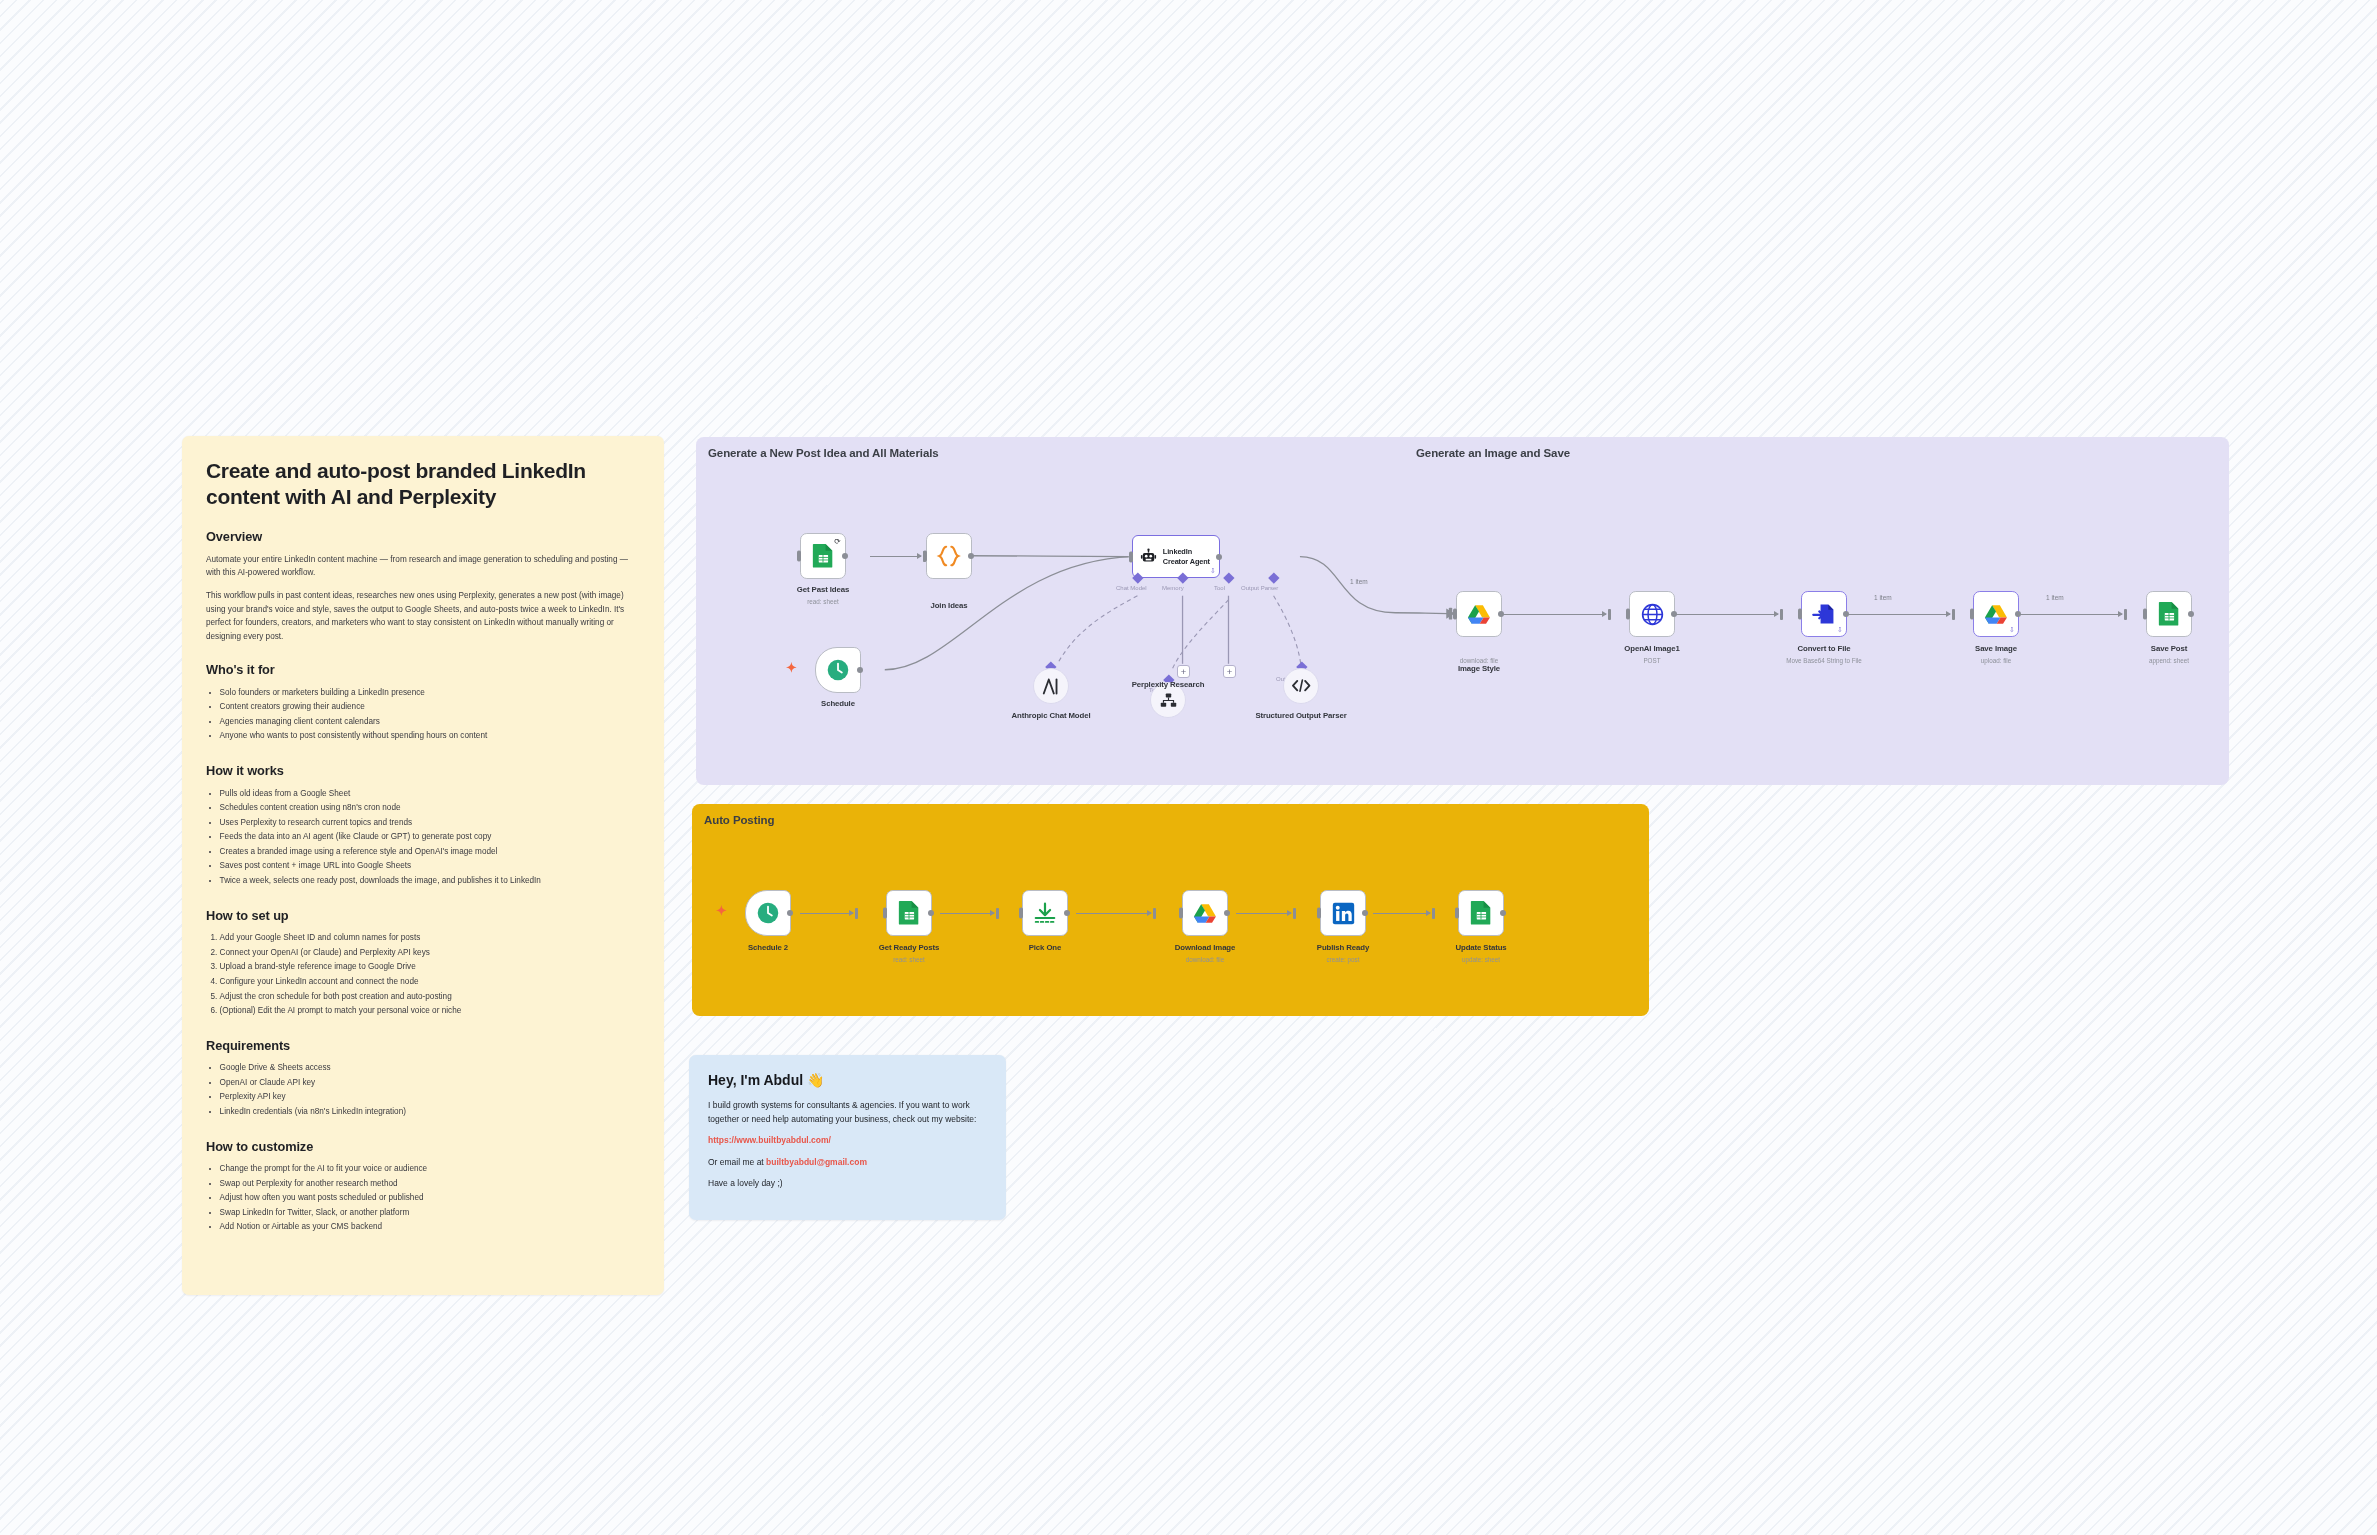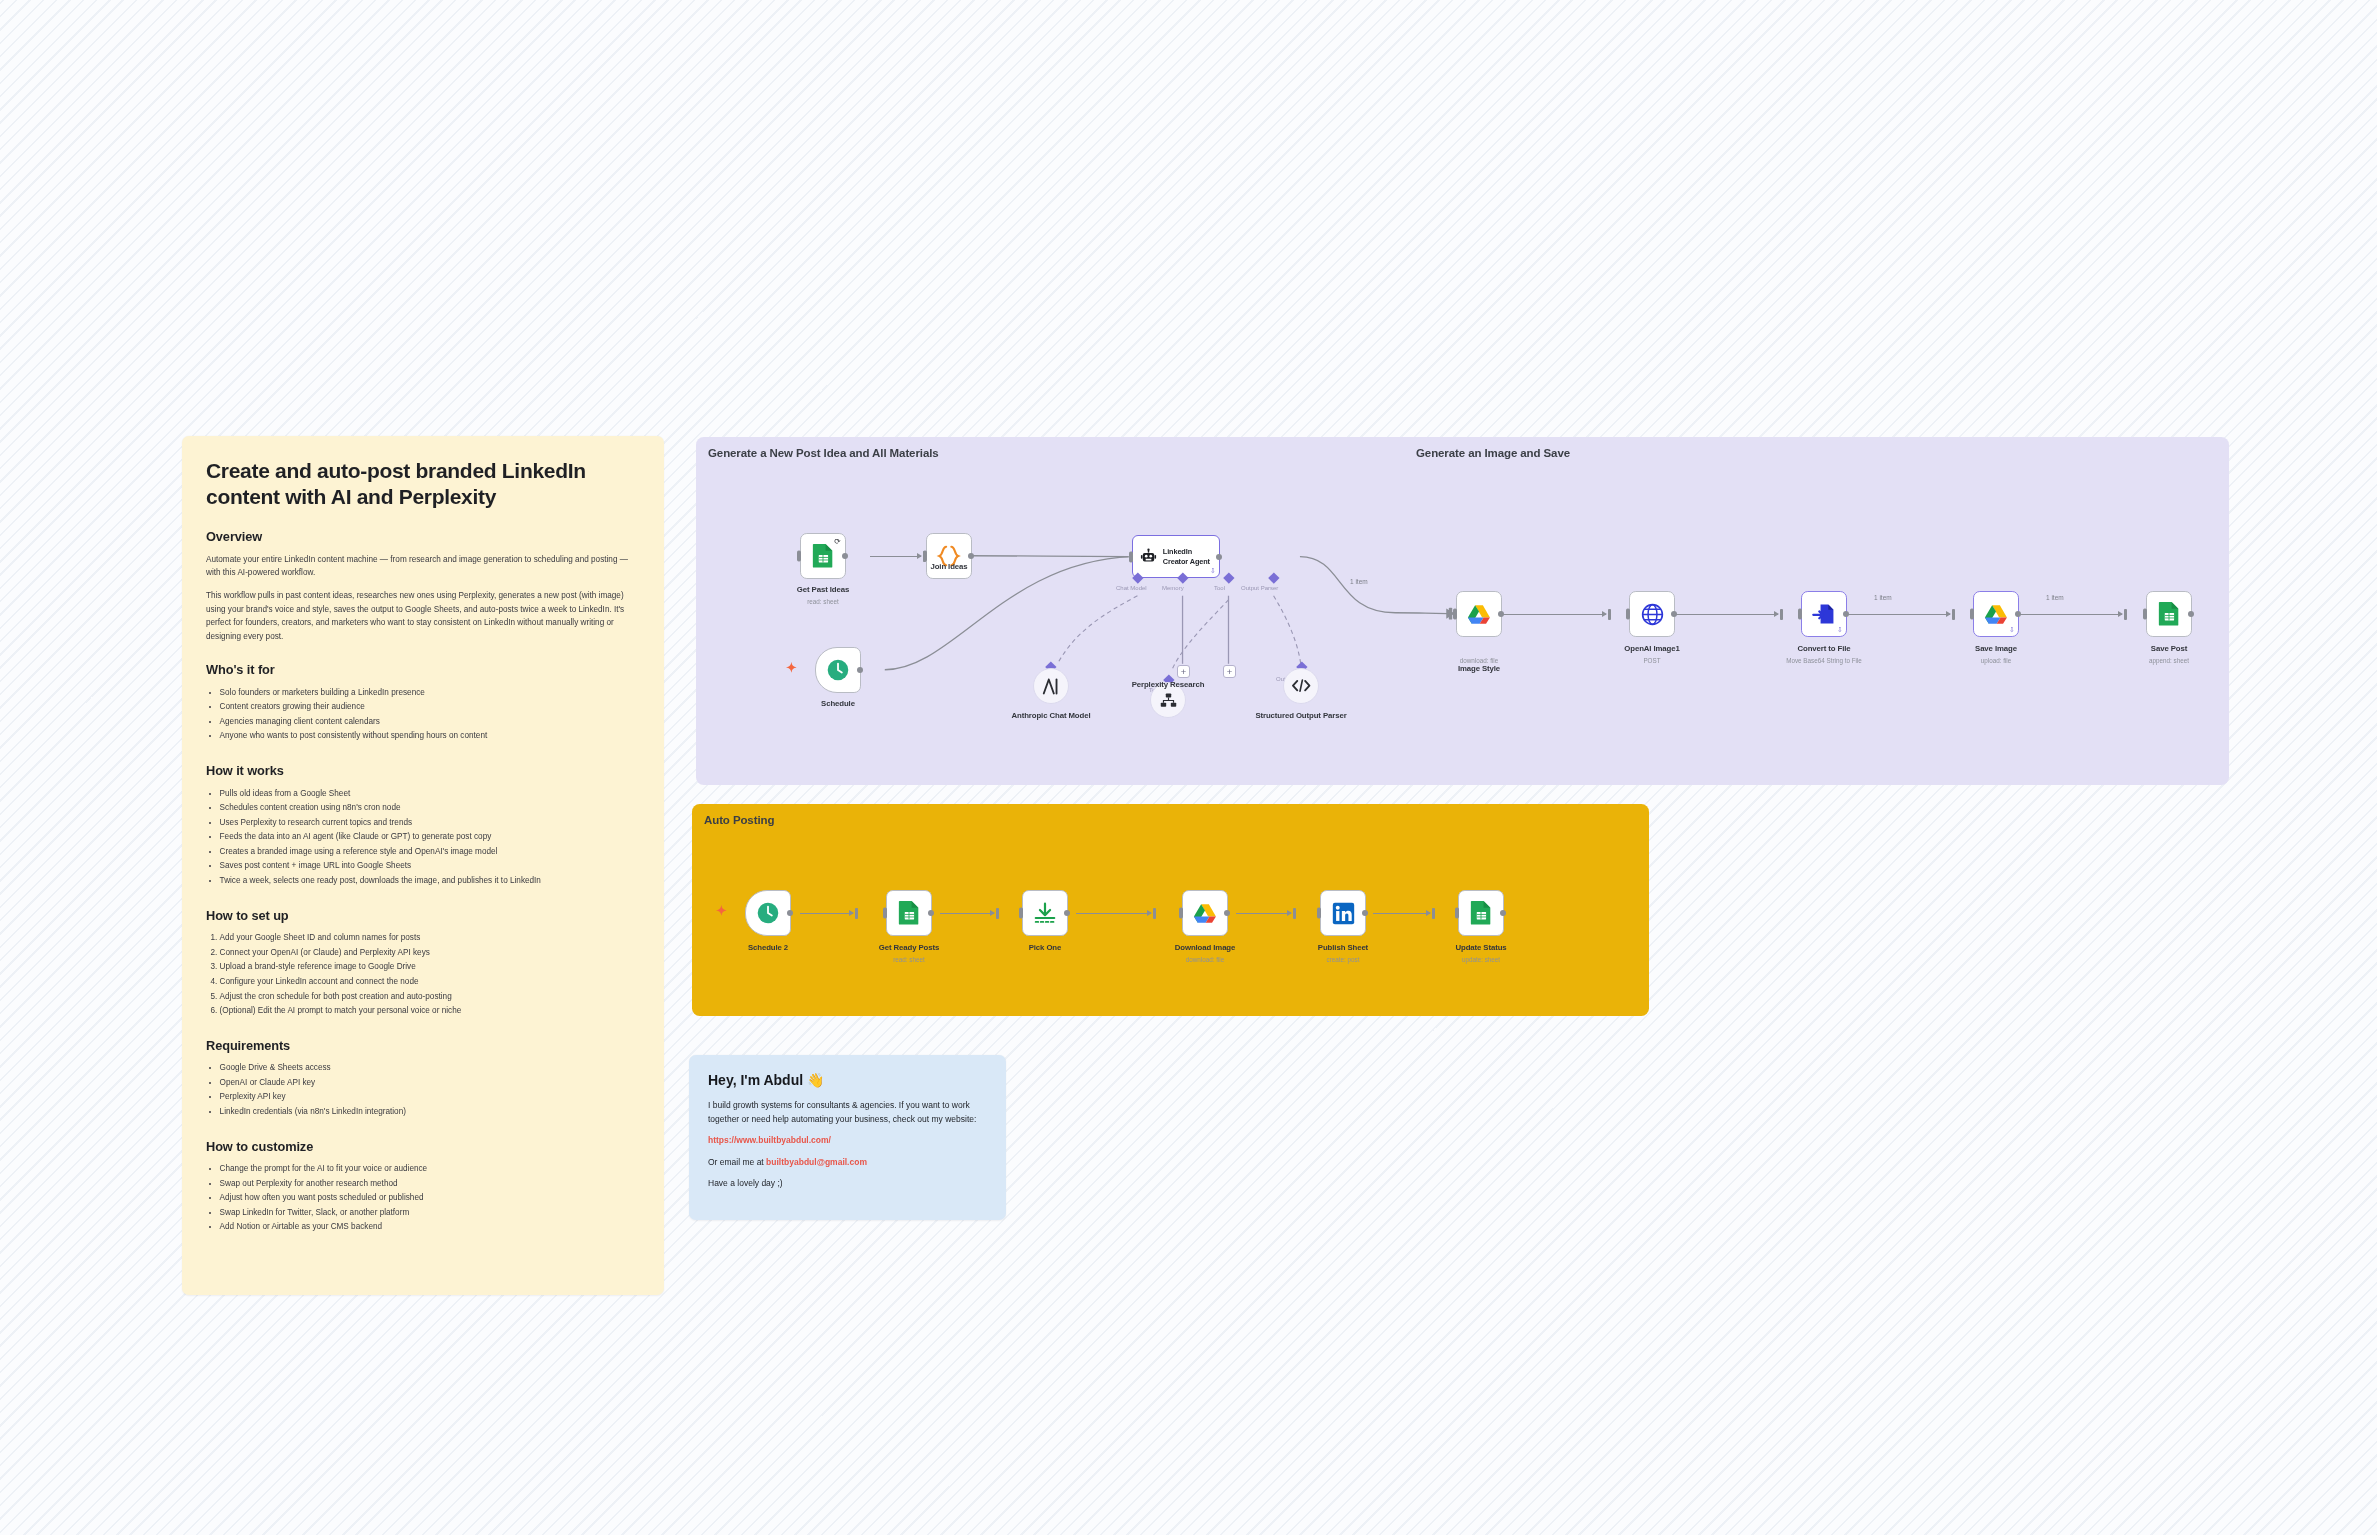"Join Ideas" div.node-label { top: 562px -> 601px }
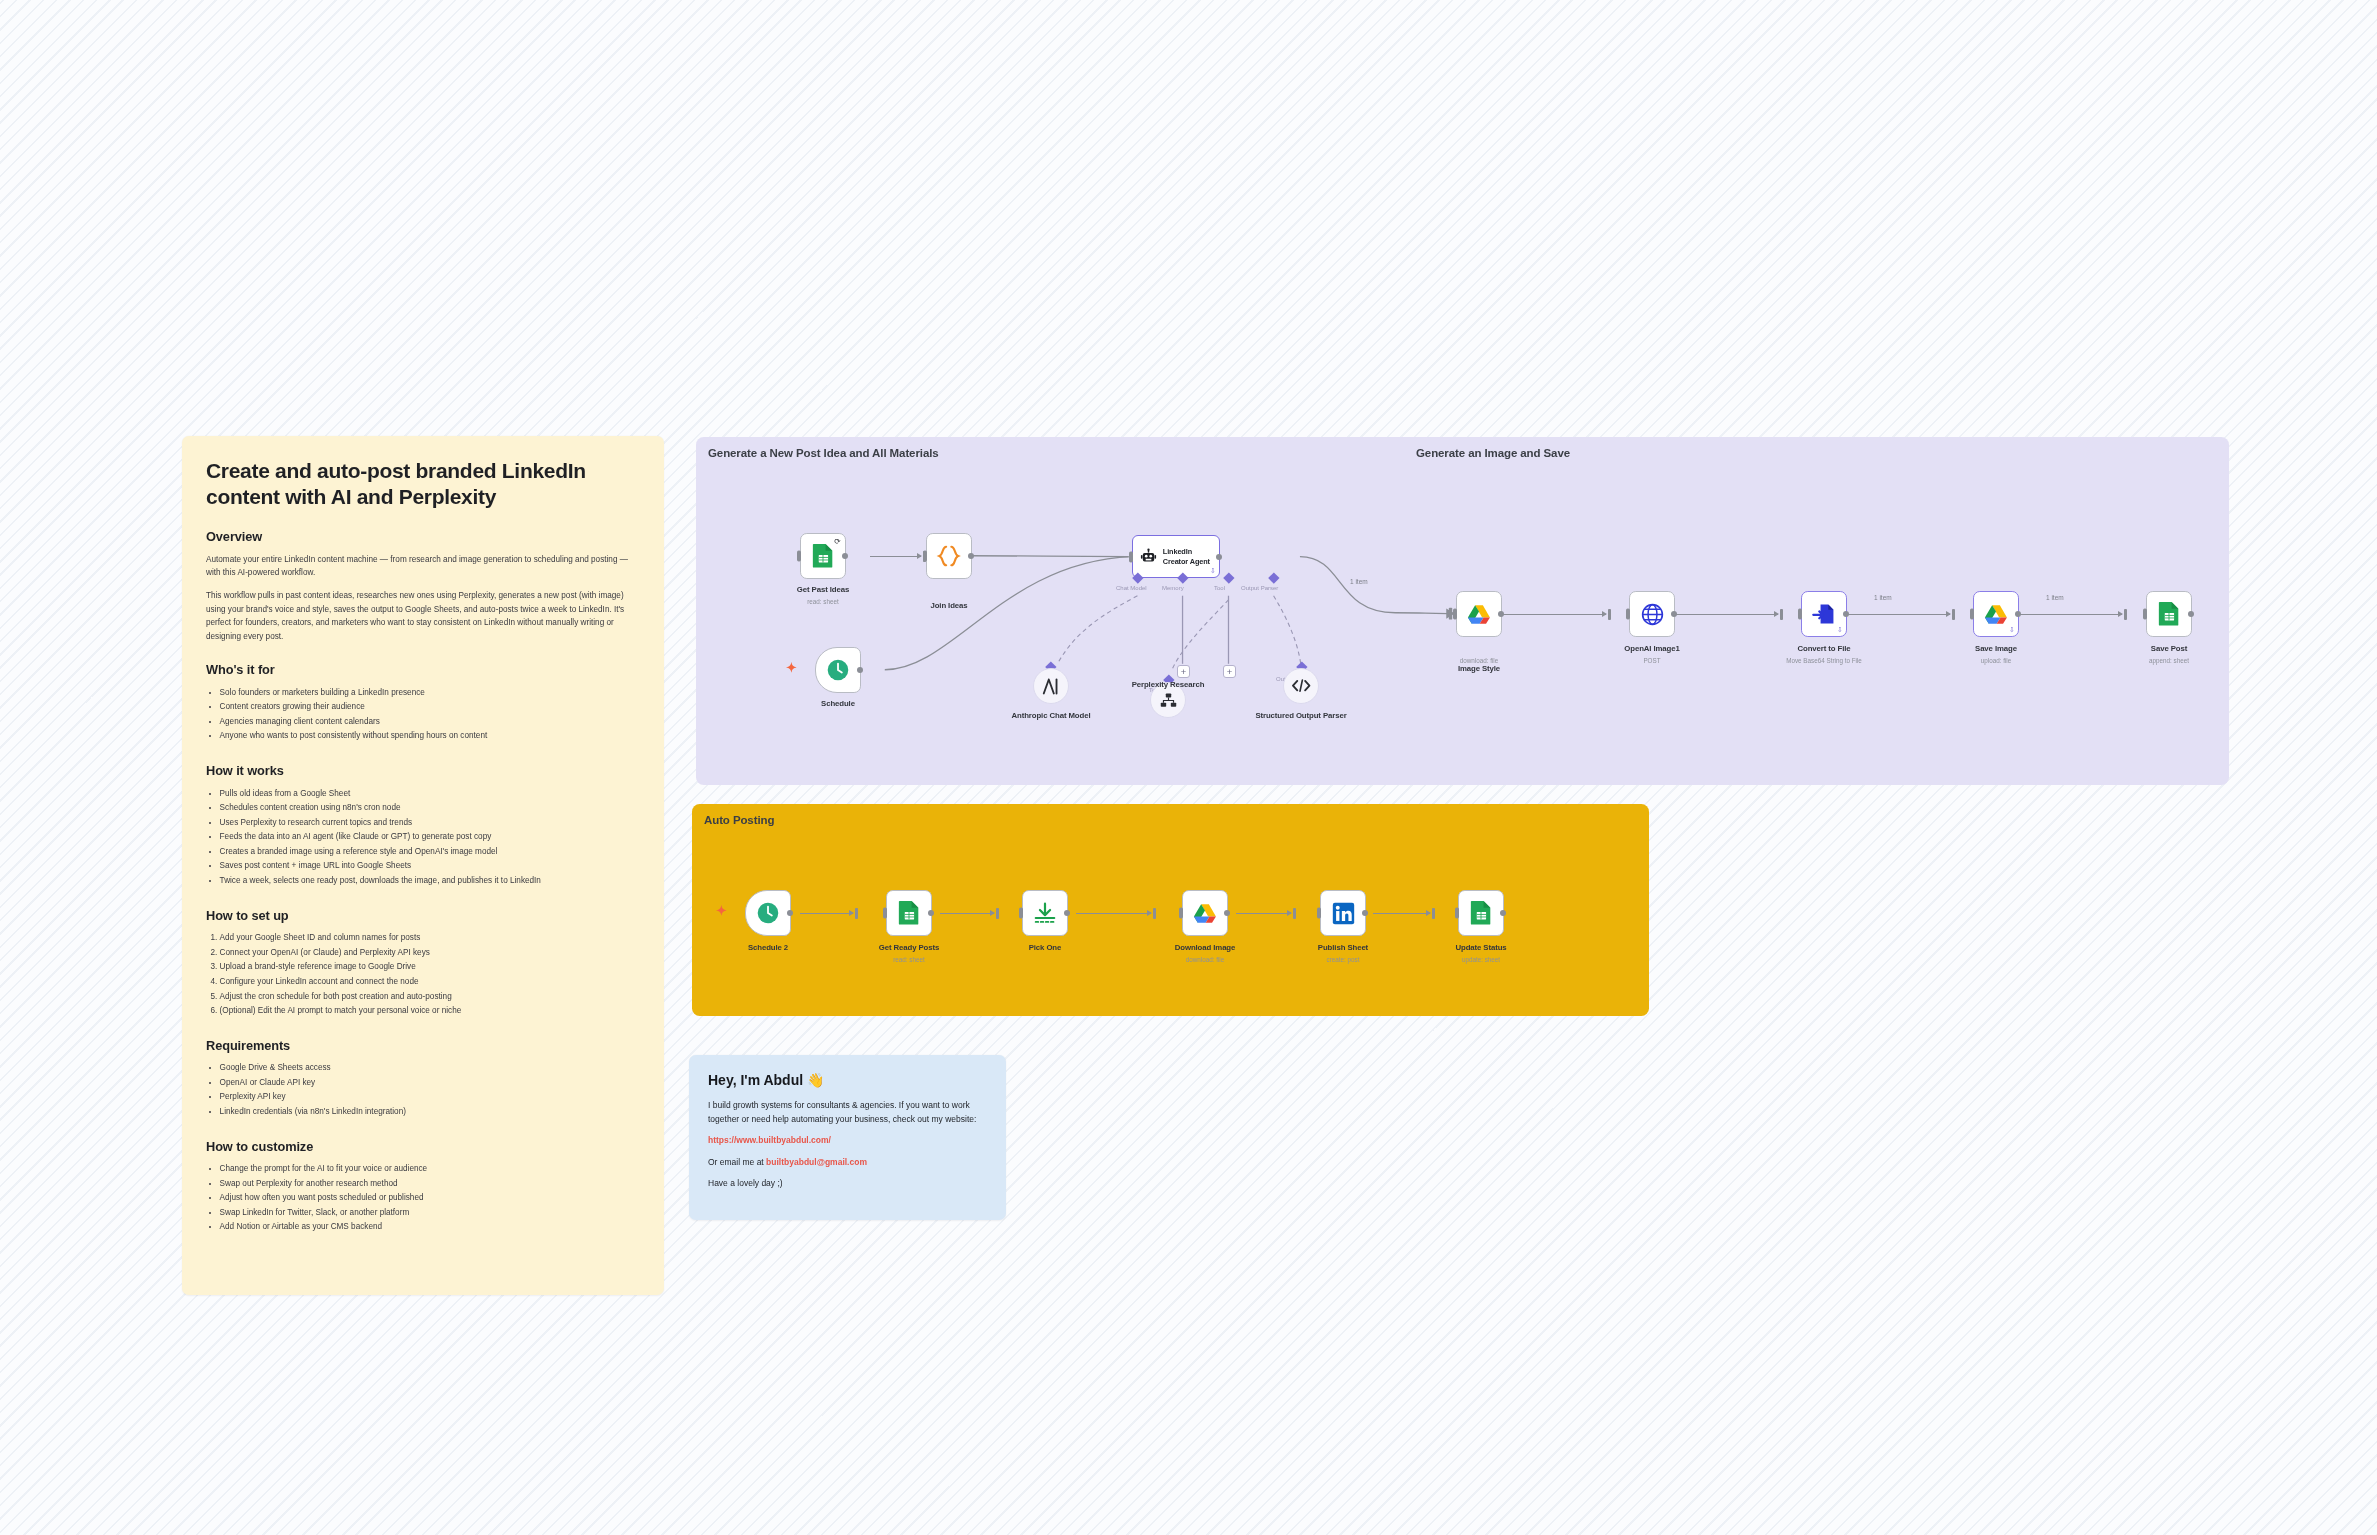"Publish Sheet" div.node-label { text: Sheet -> Ready }
